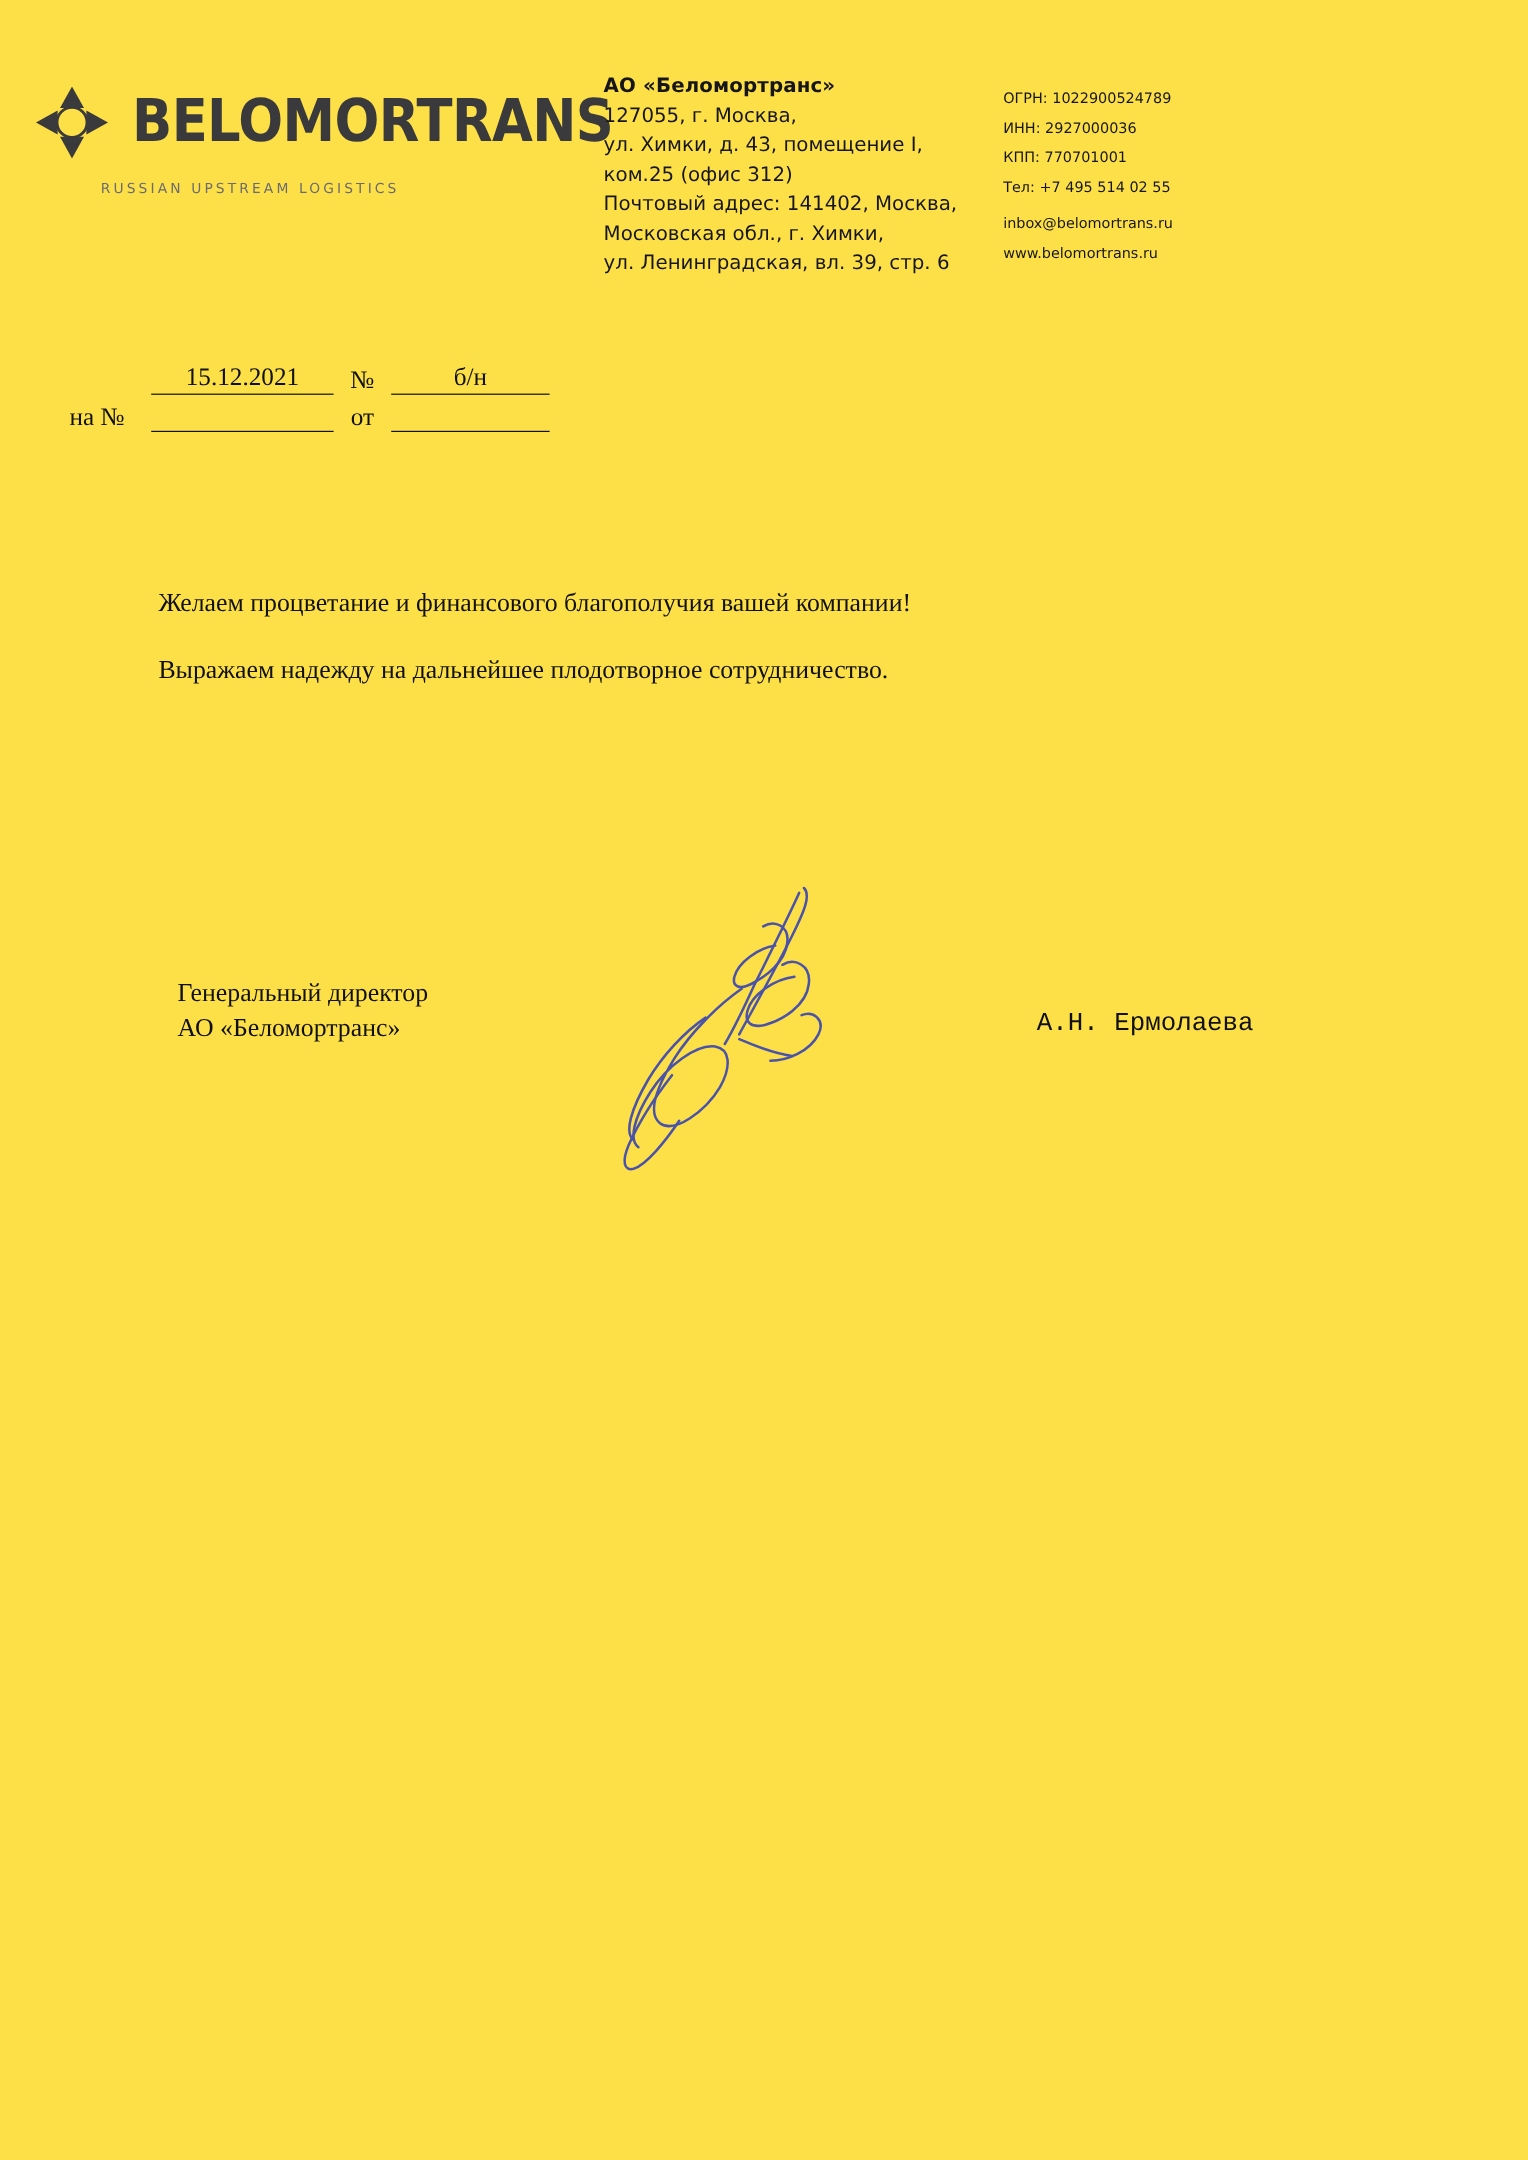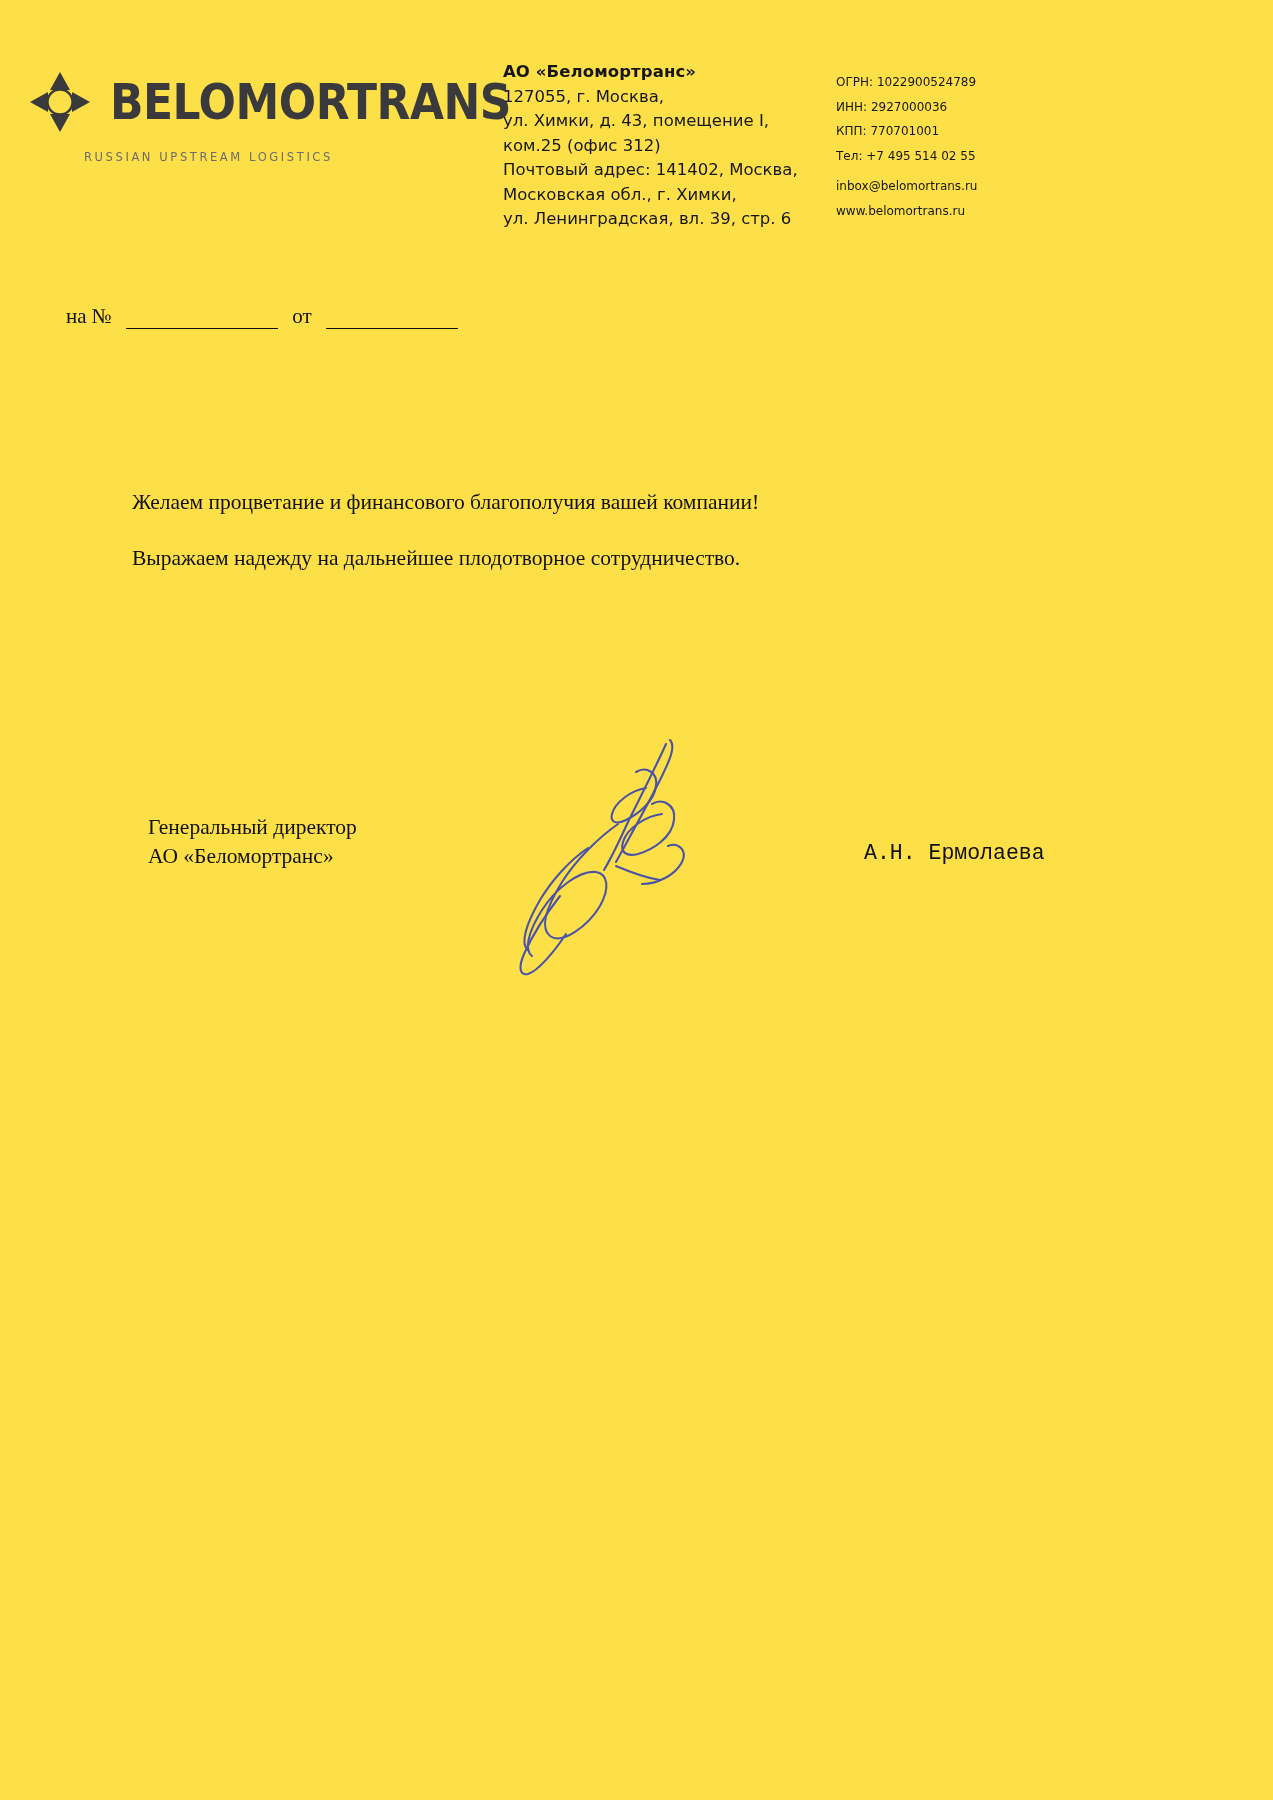"15.12.2021" div.ref-row { html: none -> <div> <div>&nbsp;</div> <div>15.12.2021</div> <div>№</div> <div>б/н</div> </div> }
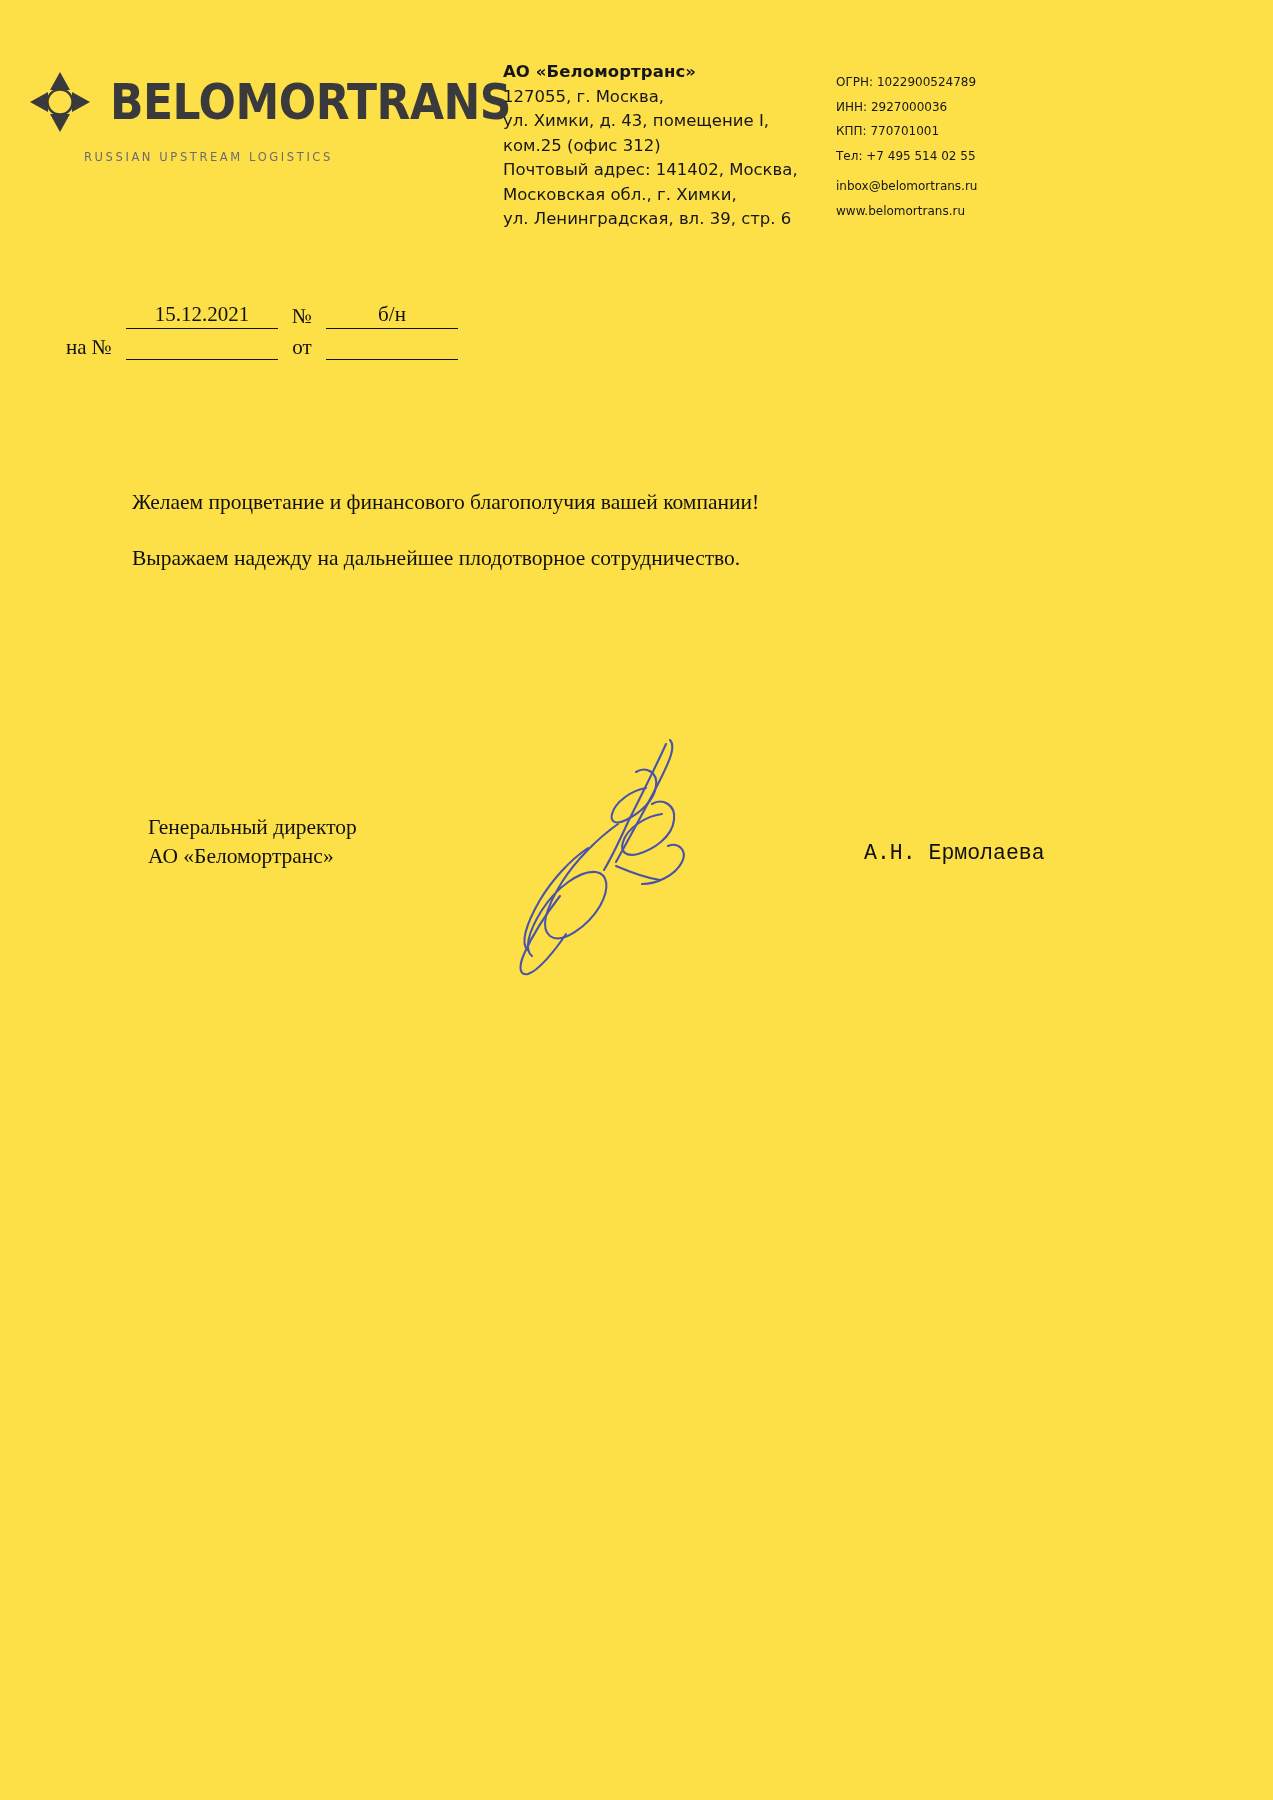"на №" .ref-row-2 .ref-label { text-align: center -> left }
